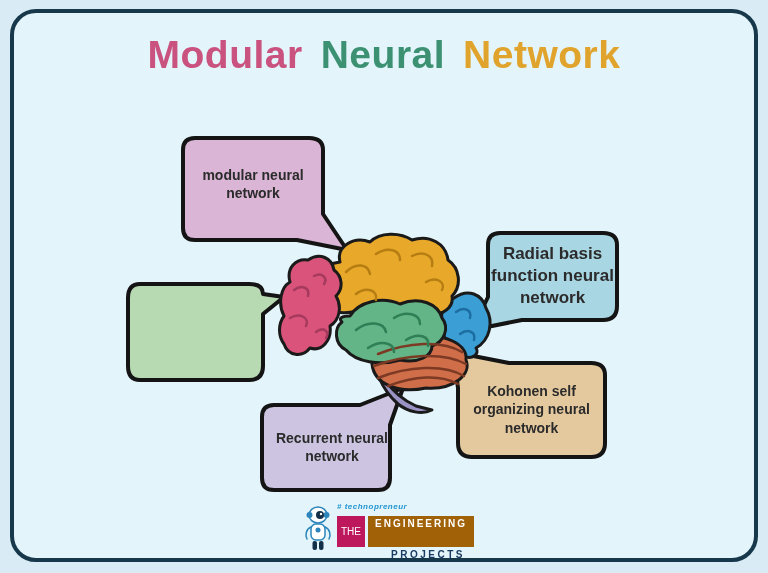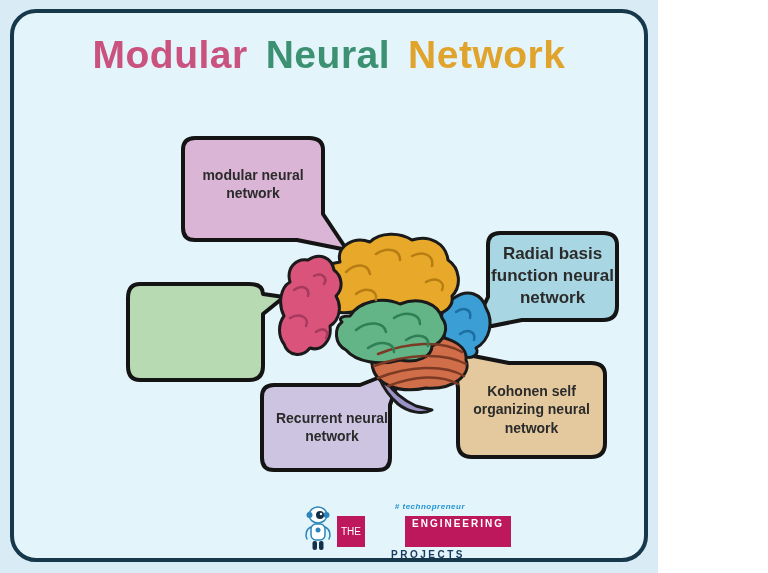"Modular Neural Network" .stage { width: 658px -> 768px }
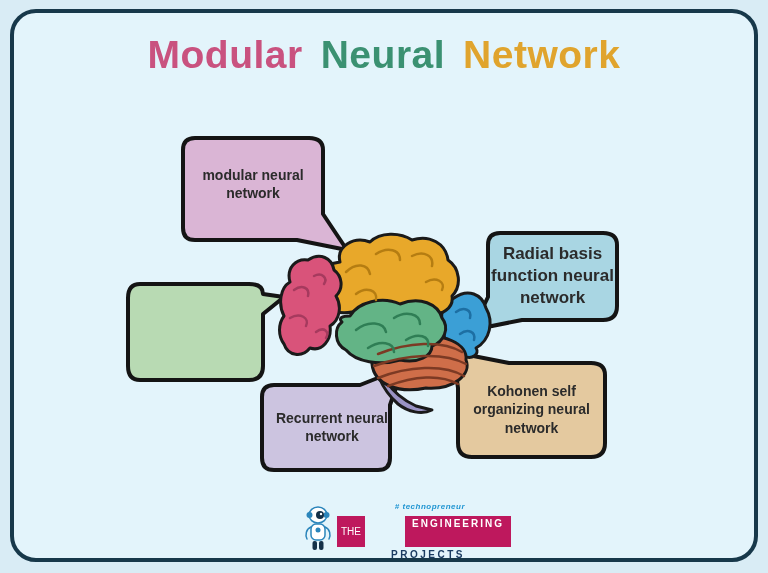"Recurrent neural network" .b-recurrent { top: 364px -> 384px }
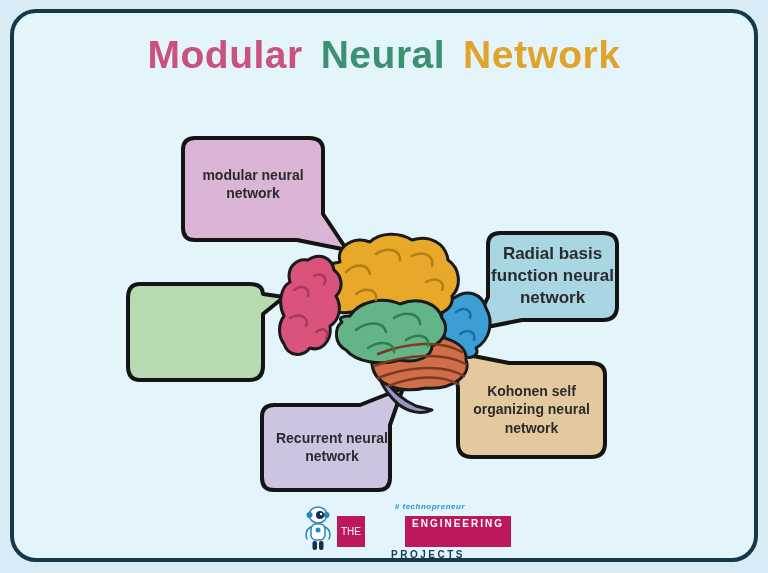"# technopreneur" .logo .hashtag { text-align: right -> none }
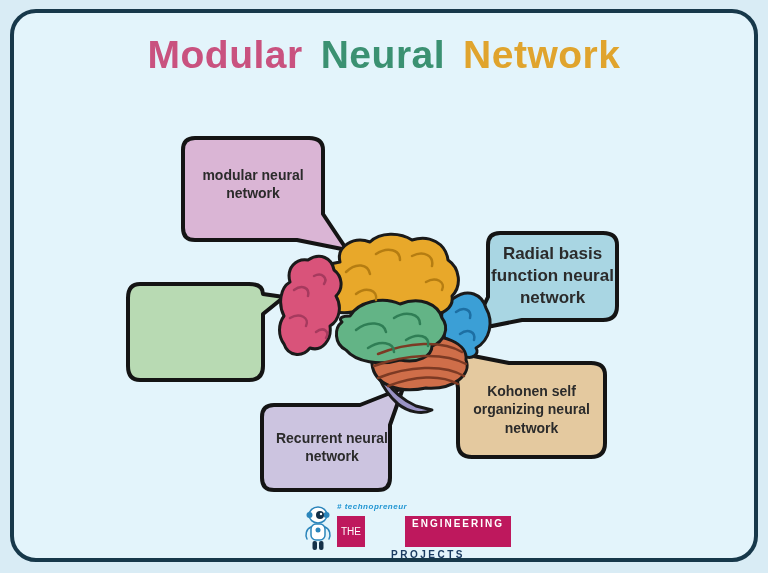"ENGINEERING" .logo .box-eng { background: #be185d -> #a16207; margin-left: 37px -> none }
